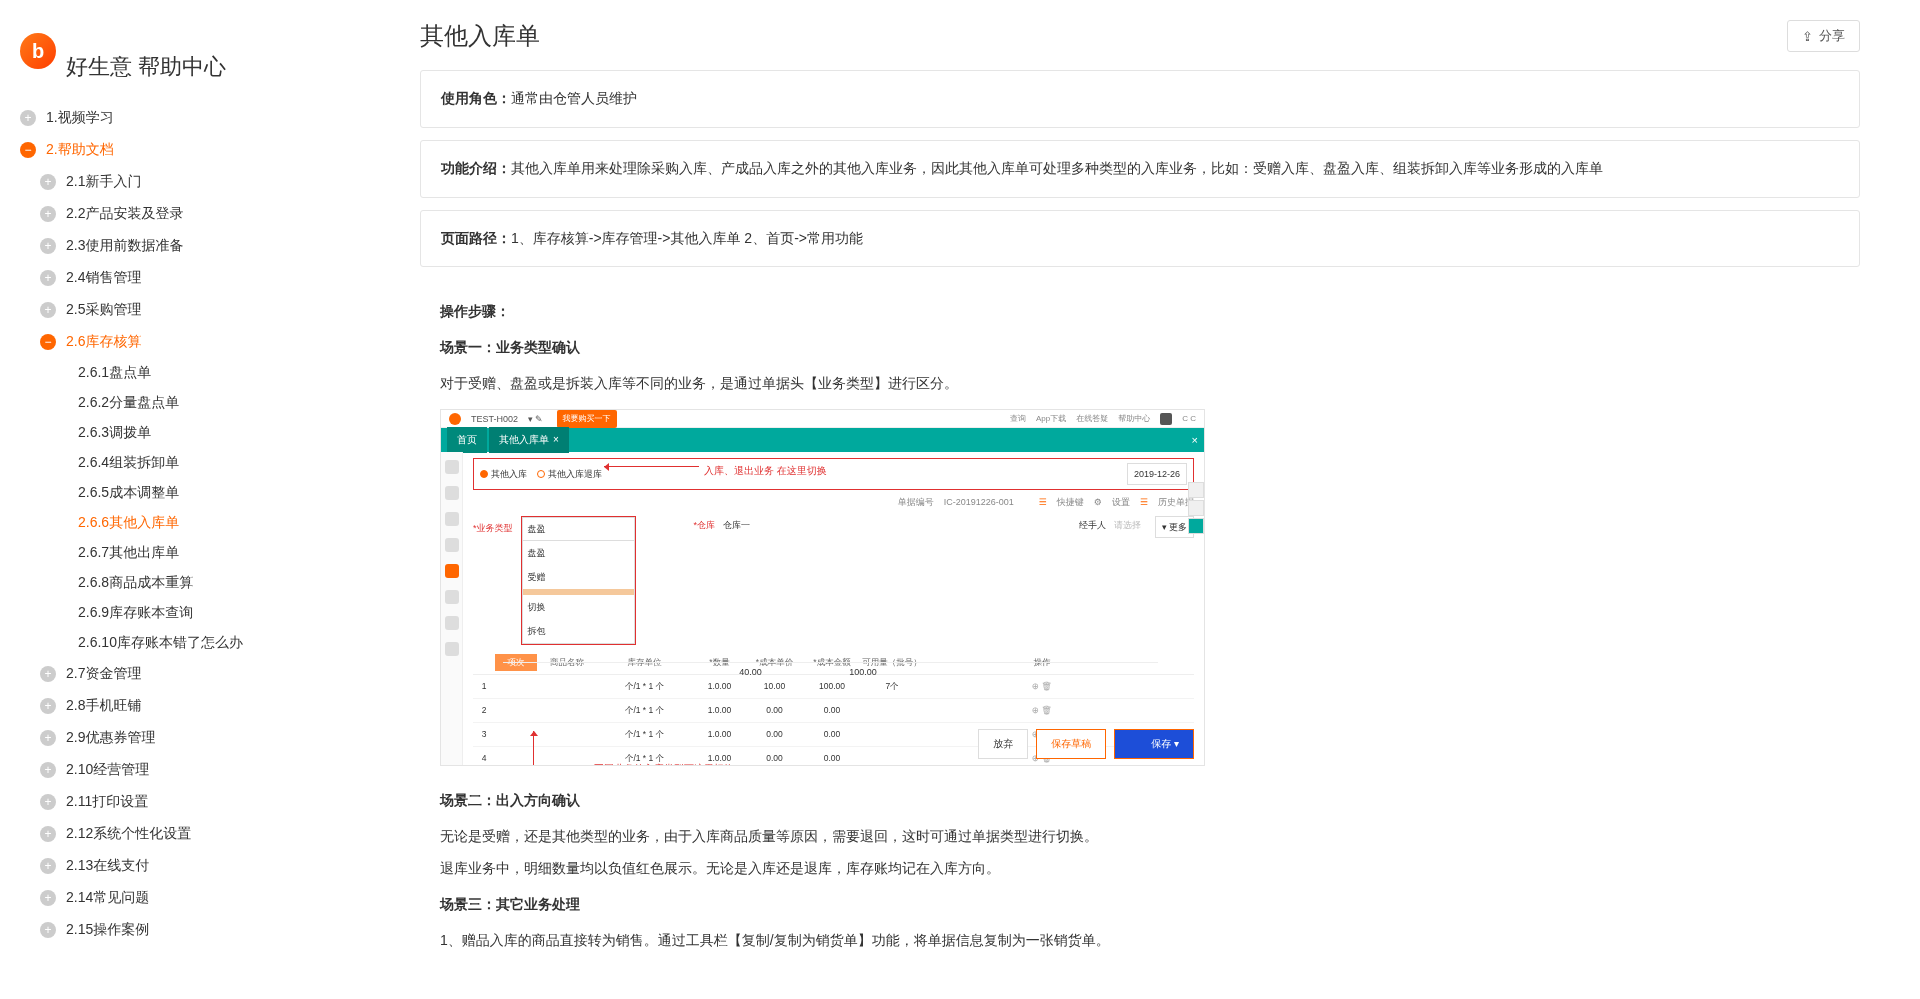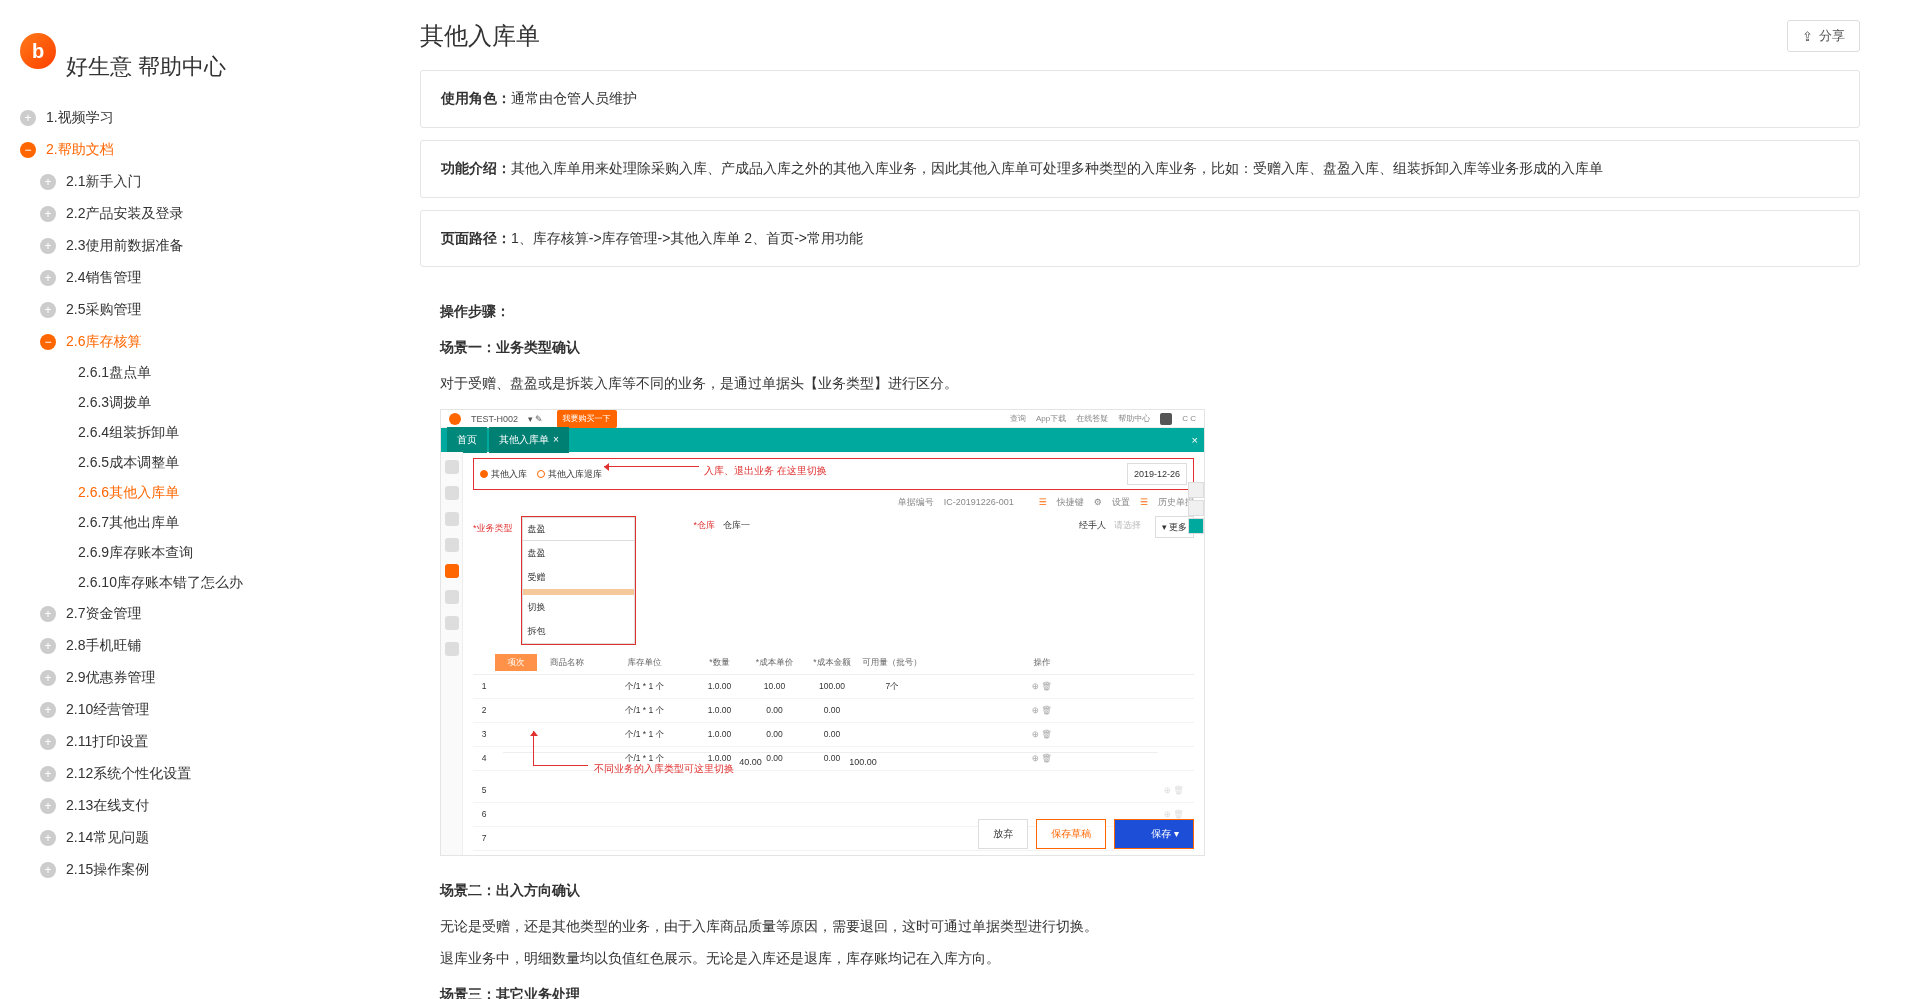"2.6.2分量盘点单" li.nav-l3 { html: none -> <li>2.6.2分量盘点单</li> }
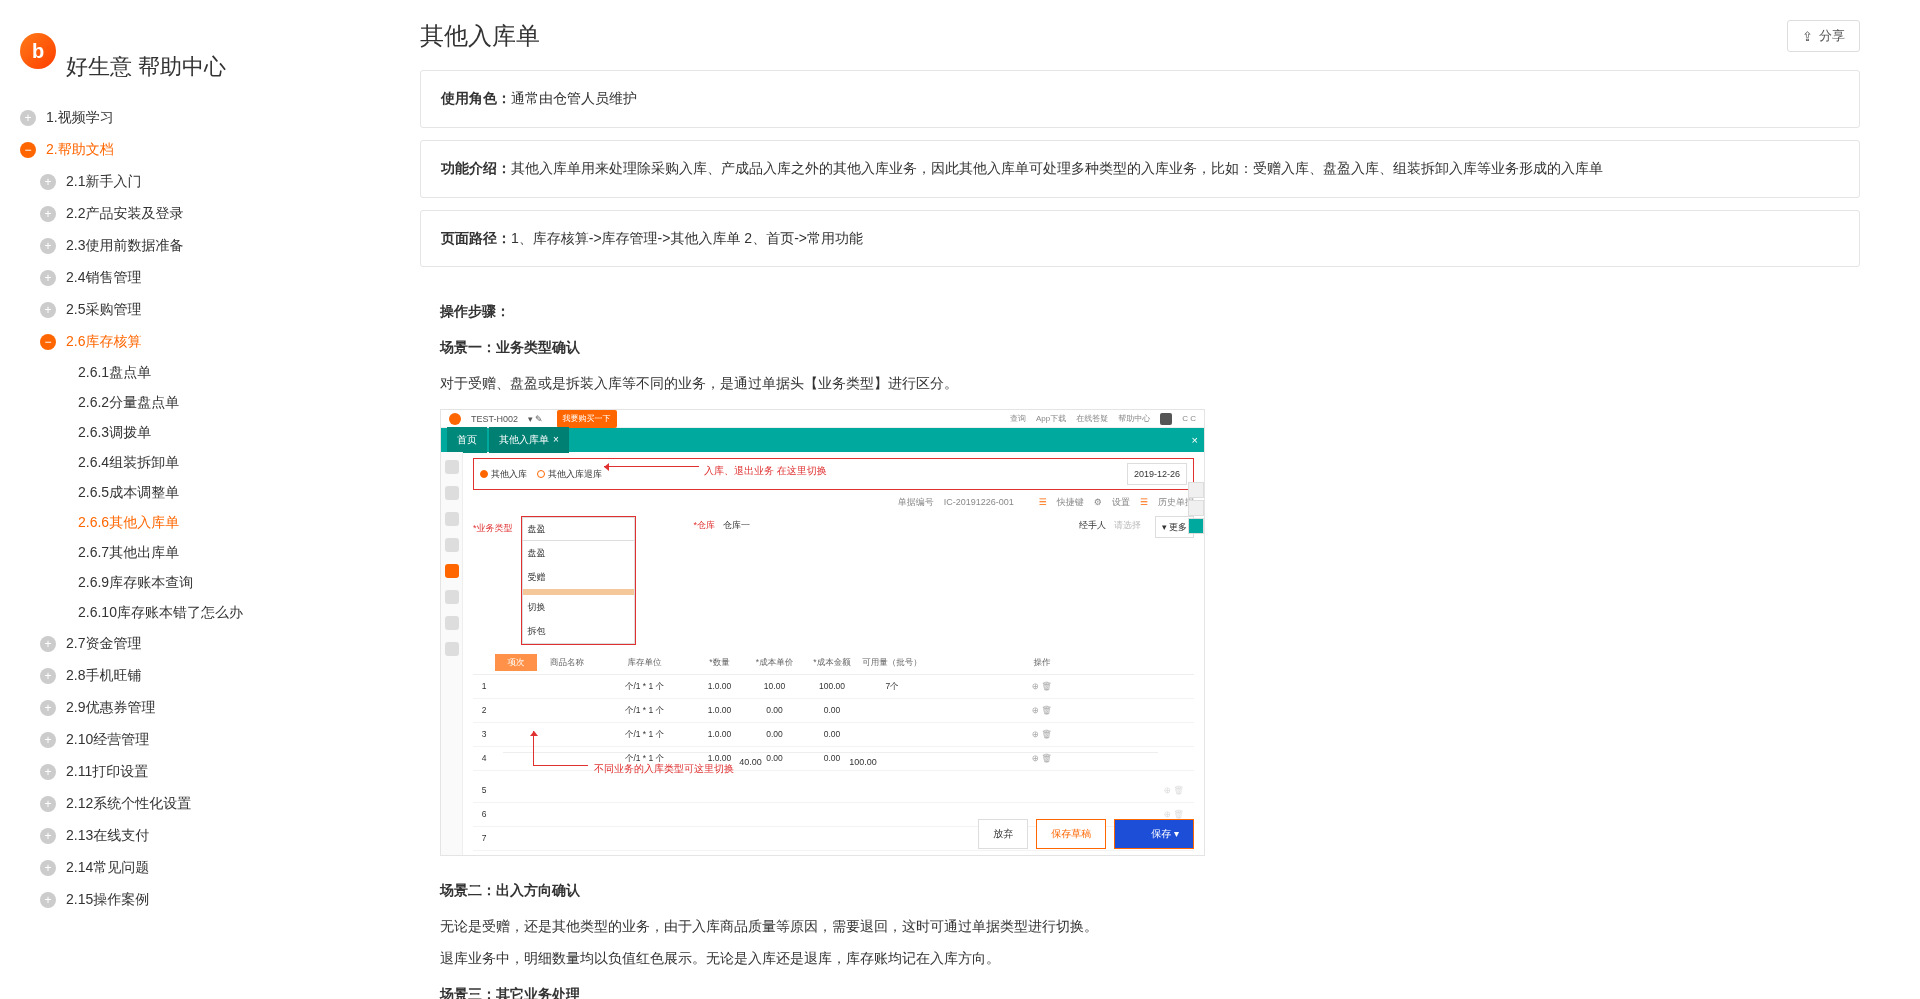"TEST-H002" .img-placeholder { height: 447px -> 357px }
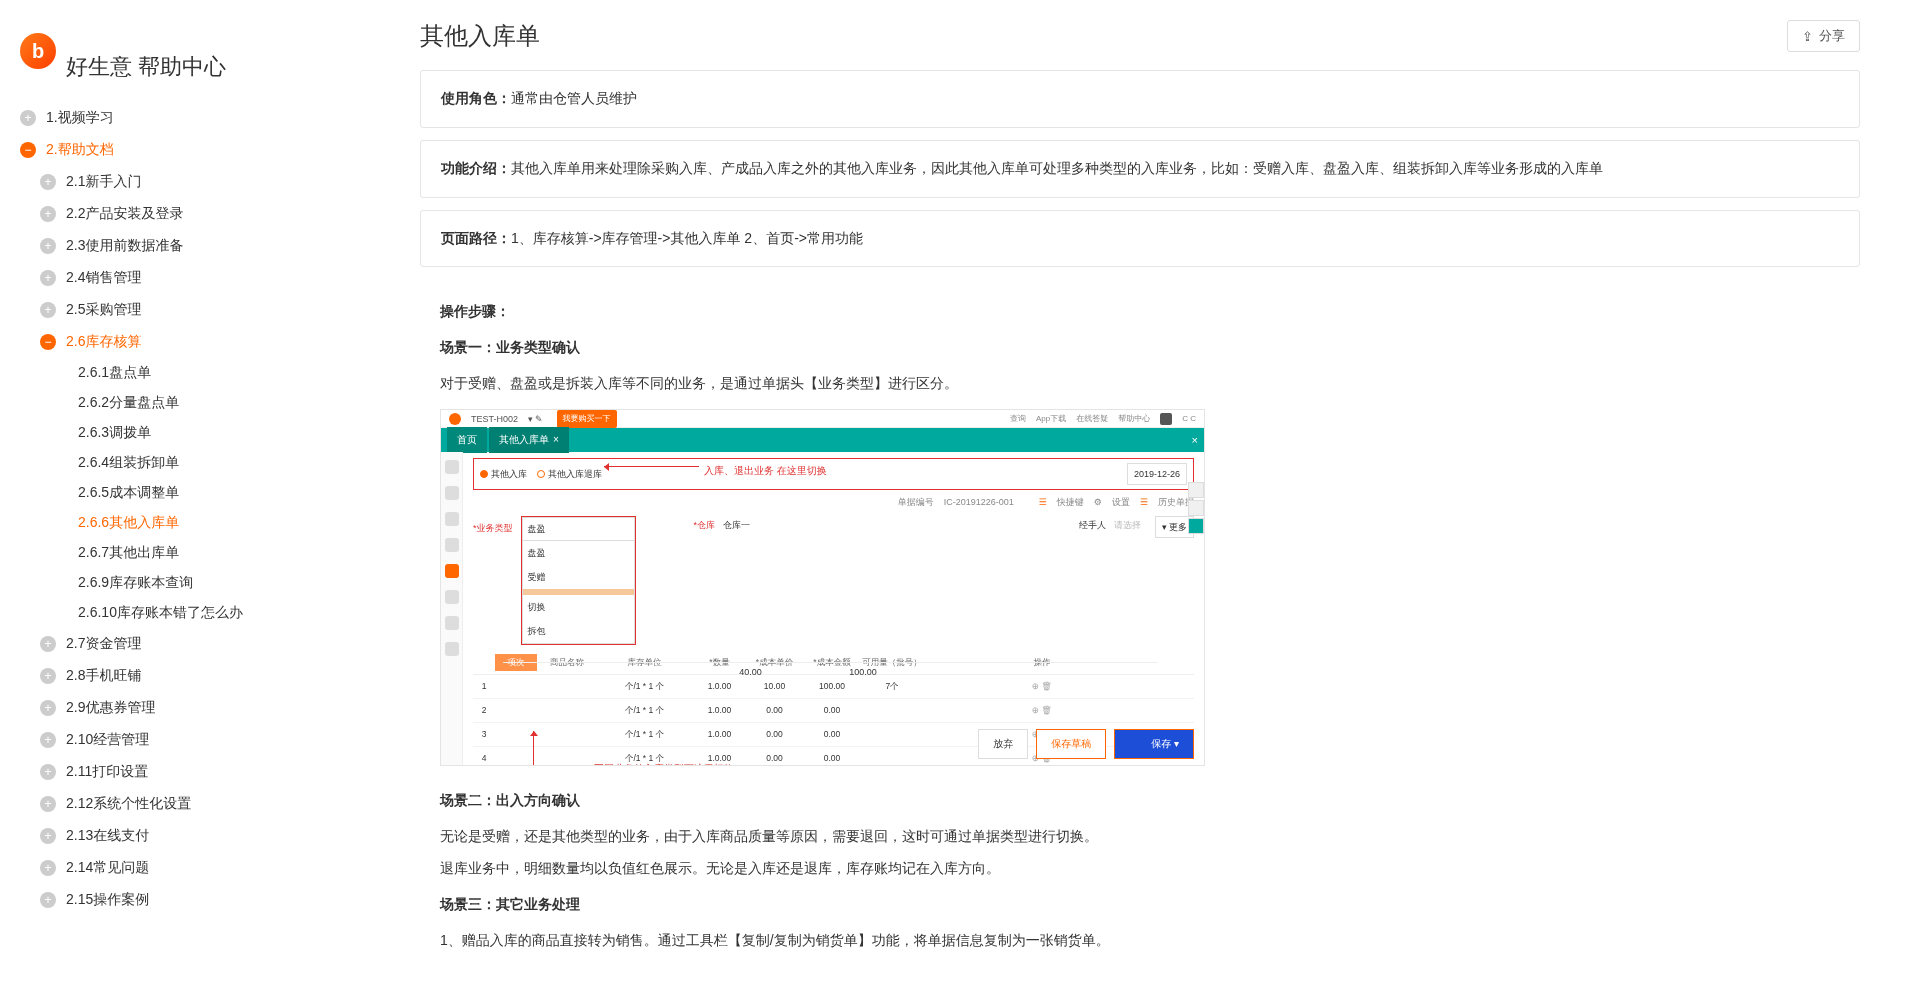"2.6.8商品成本重算" li.nav-l3 { html: none -> <li>2.6.8商品成本重算</li> }
